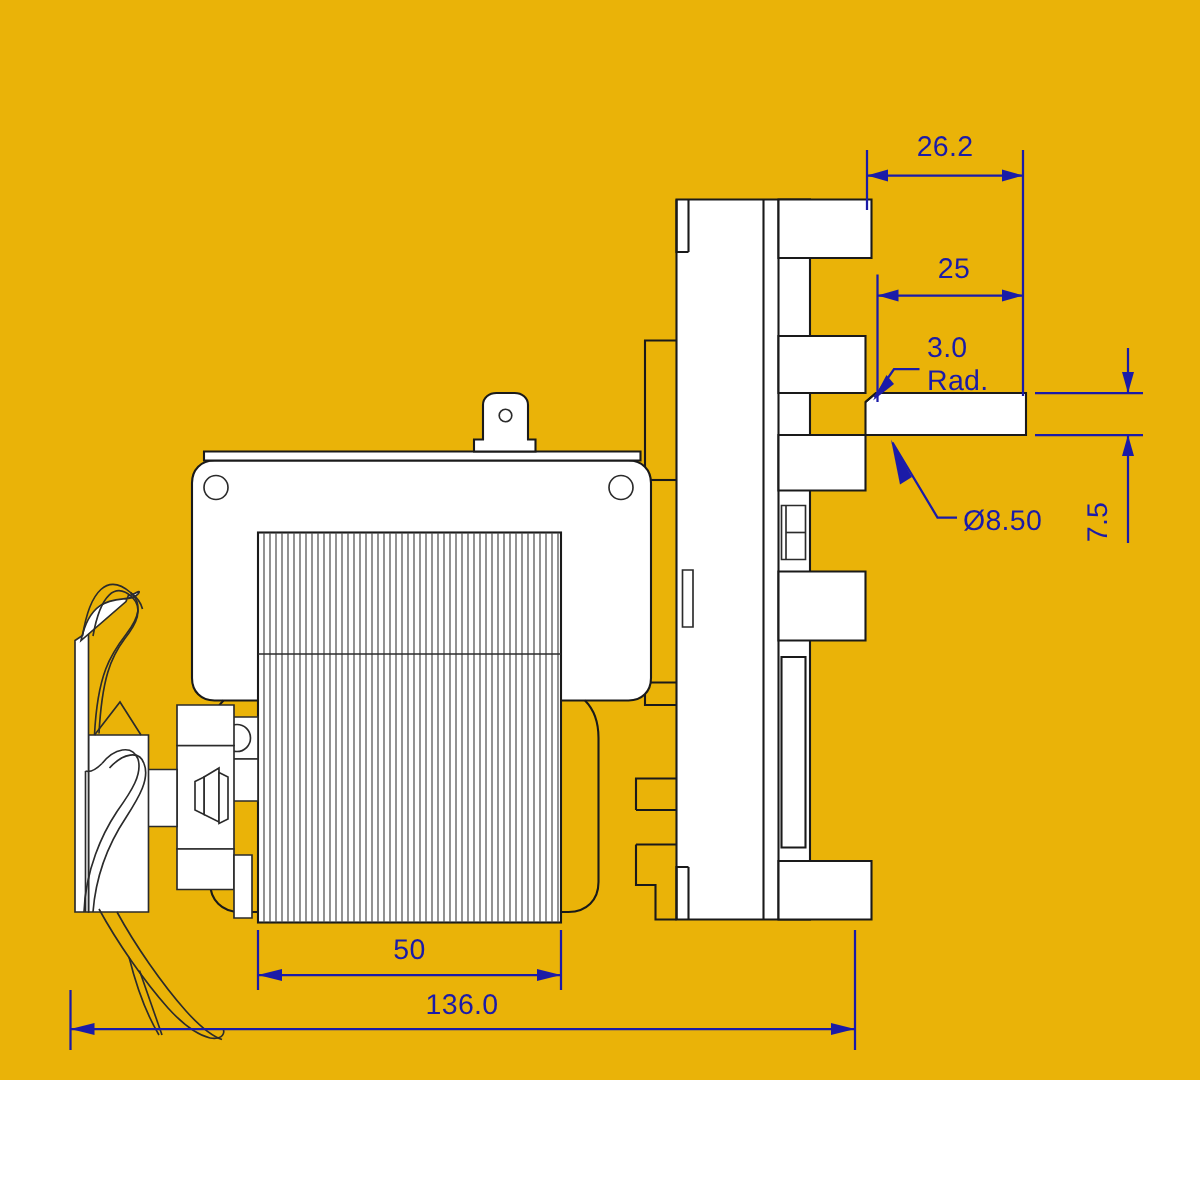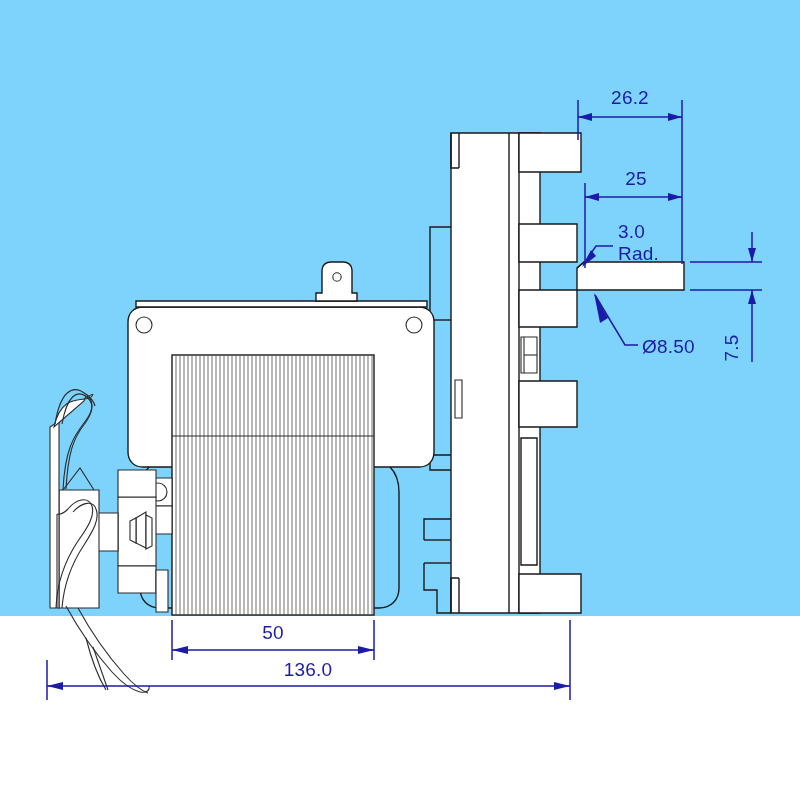"26.2" #drawing-root { background: #7dd3fc -> #eab308; height: 616px -> 720px }
